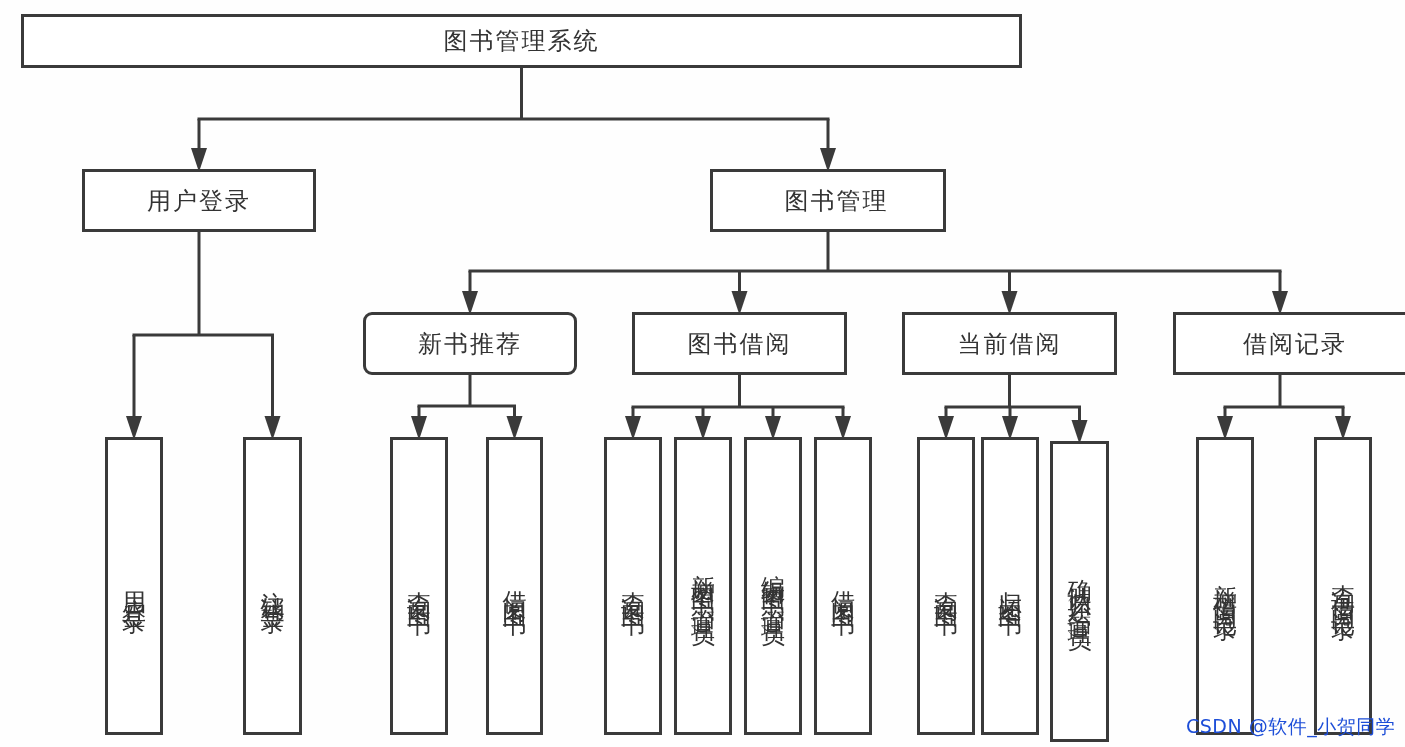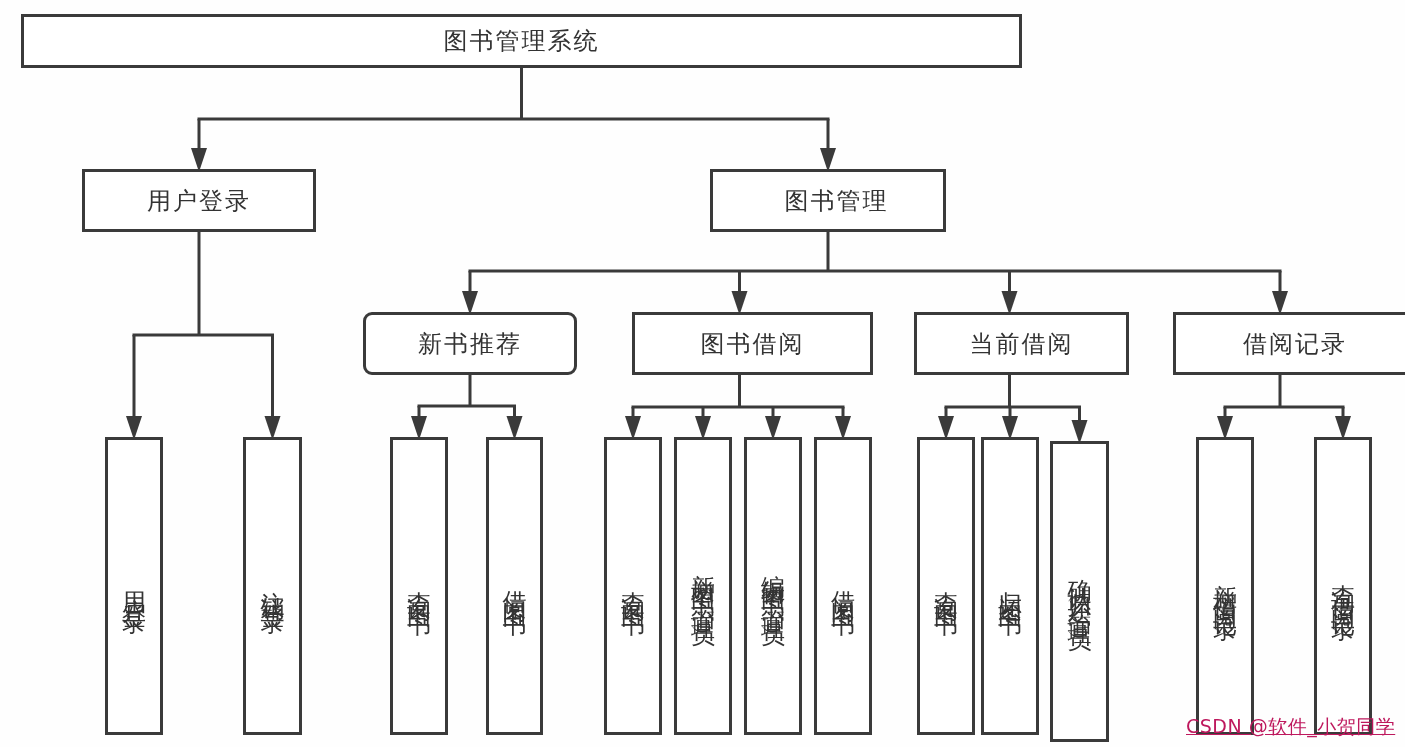"图书借阅" div.box { width: 241px -> 215px }
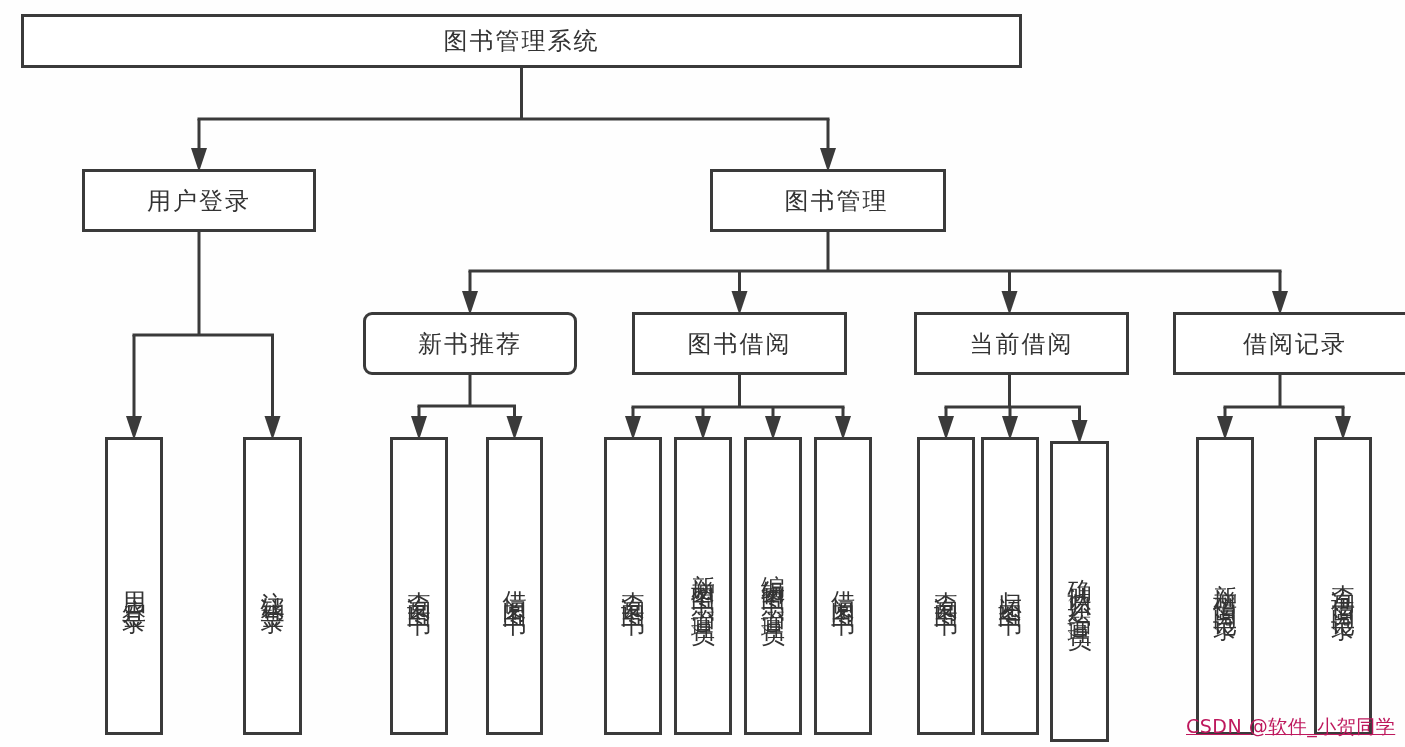"当前借阅" div.box { margin-left: 12px -> none }
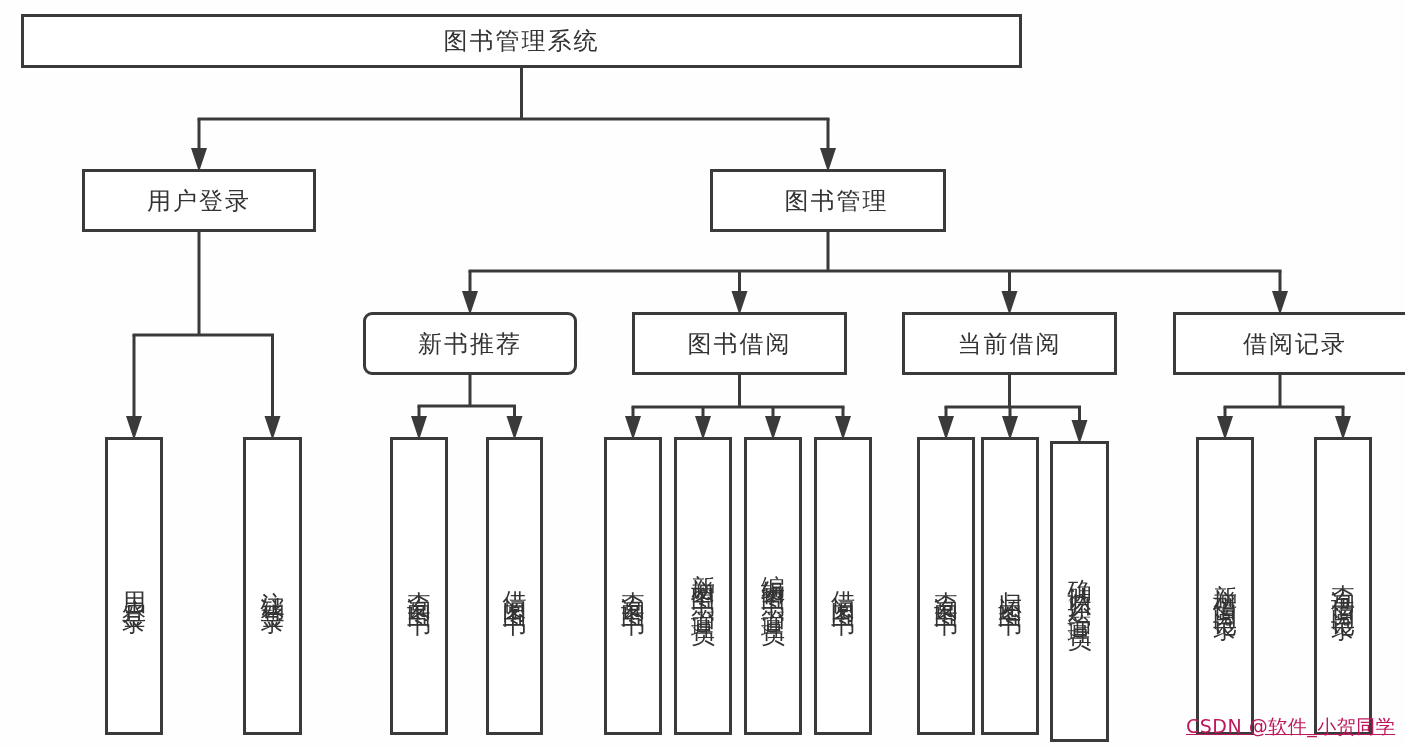"CSDN @软件_小贺同学" .watermark { color: #be185d -> #1d4ed8; text-decoration: underline -> none }
